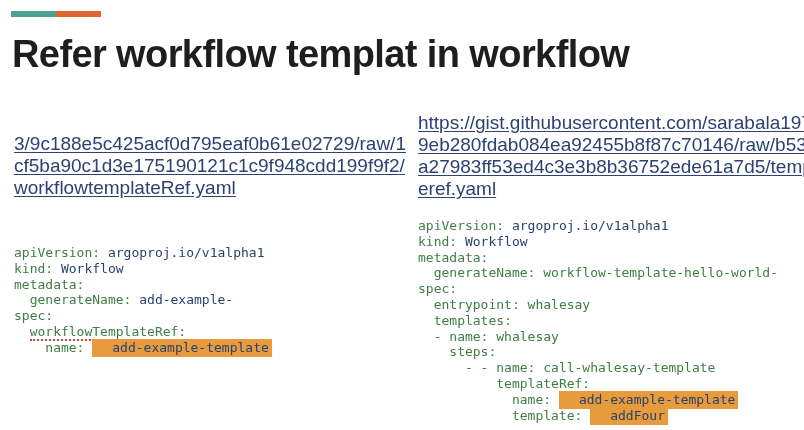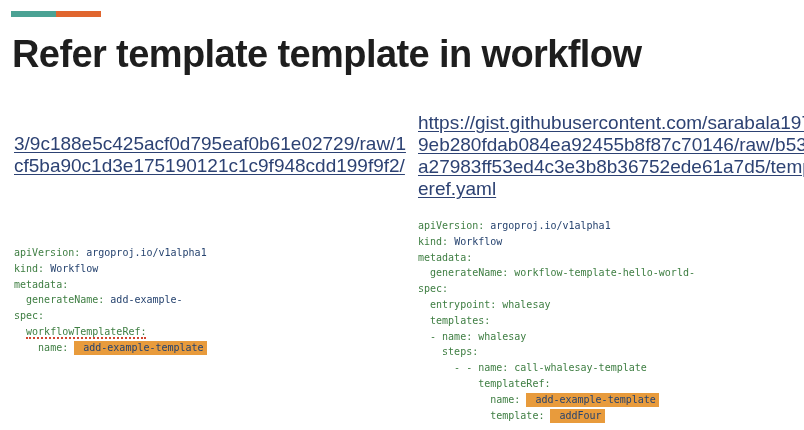"Refer template template in workflow" h1.title { text: template template -> workflow templat }
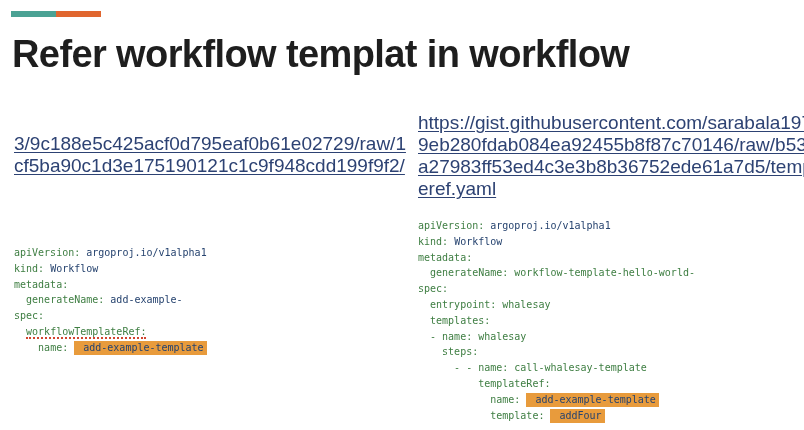"workflowtemplateRef.yaml" div { html: none -> <div>workflowtemplateRef.yaml</div> }
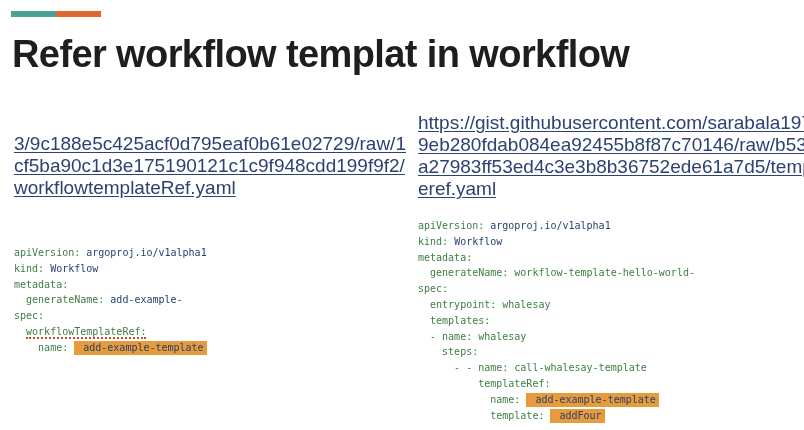"apiVersion: argoproj.io/v1alpha1" .code { font-size: 10px -> 13px }
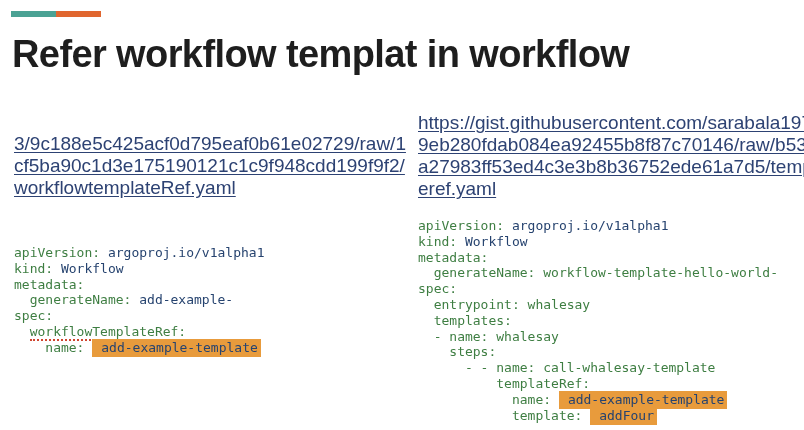"add-example-template" .hl { padding: 1px 3px 2px 9px -> 1px 3px 2px 20px }
